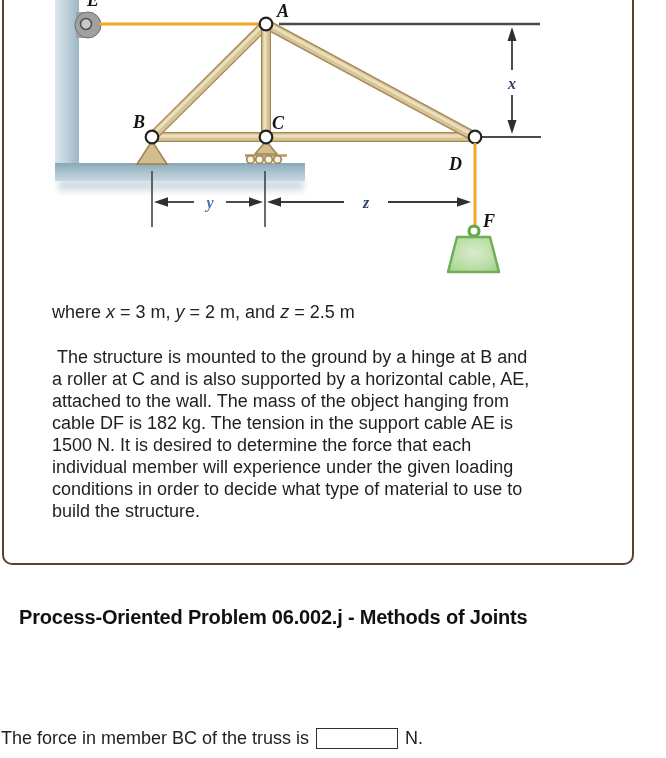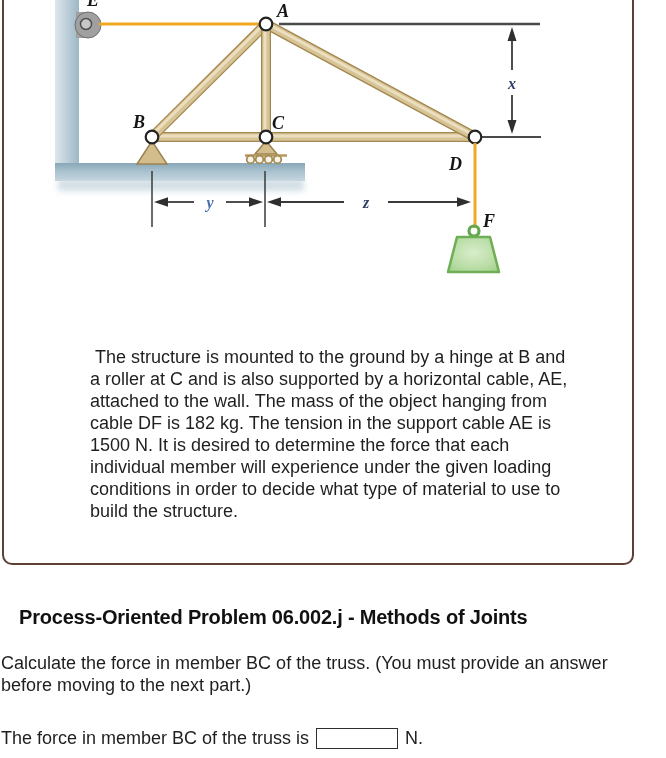"where x = 3 m," div.given-line { html: none -> <div><span>where </span><span>x</span><span> = 3 m, </span><span>y</span><span> = 2 m, and </span><span>z</span><span> = 2.5 m</span></div> }
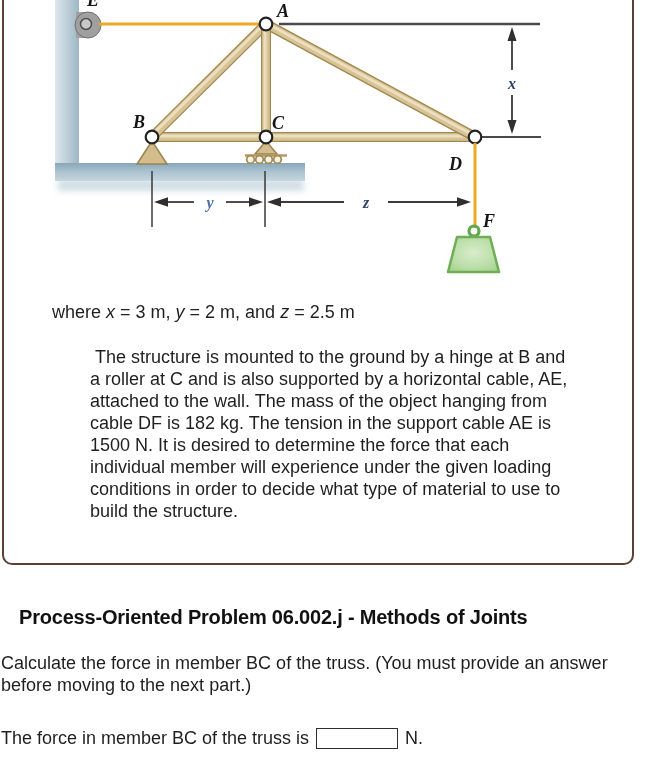"The structure is mounted to" .description { margin-left: 38px -> none }
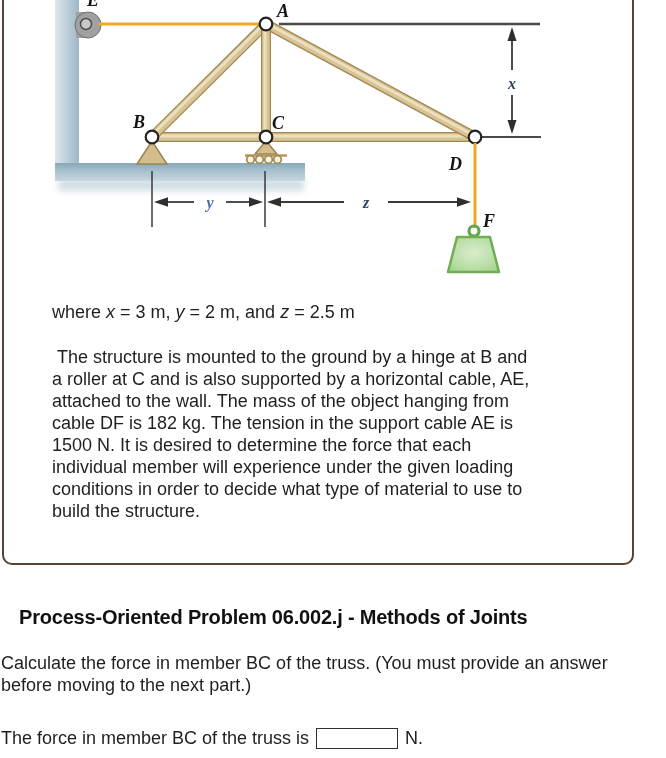"Calculate the force in member" div.question { html: <div>Calculate the force in member BC of the truss. (You must provide an answer before moving to the next part.)</div> -> none }
